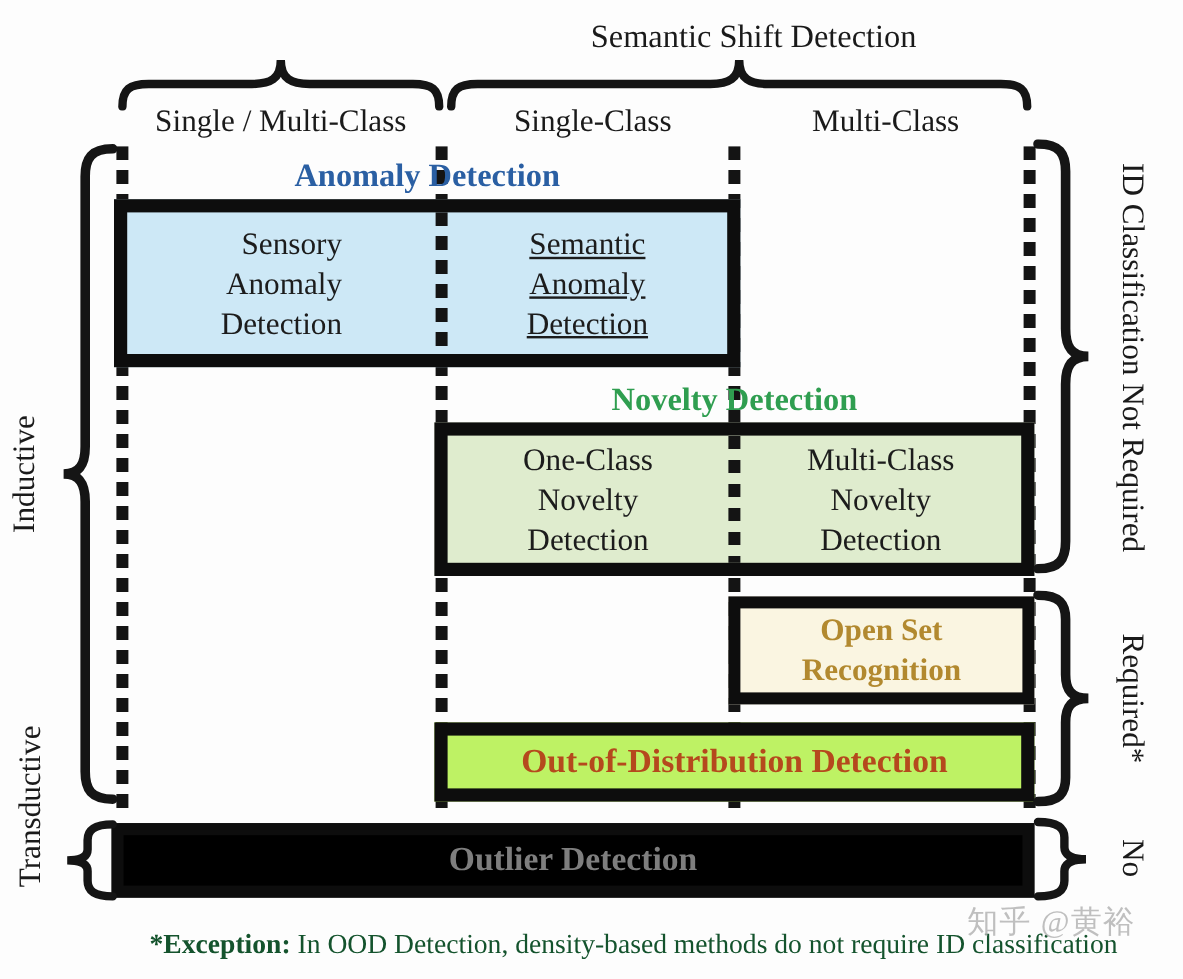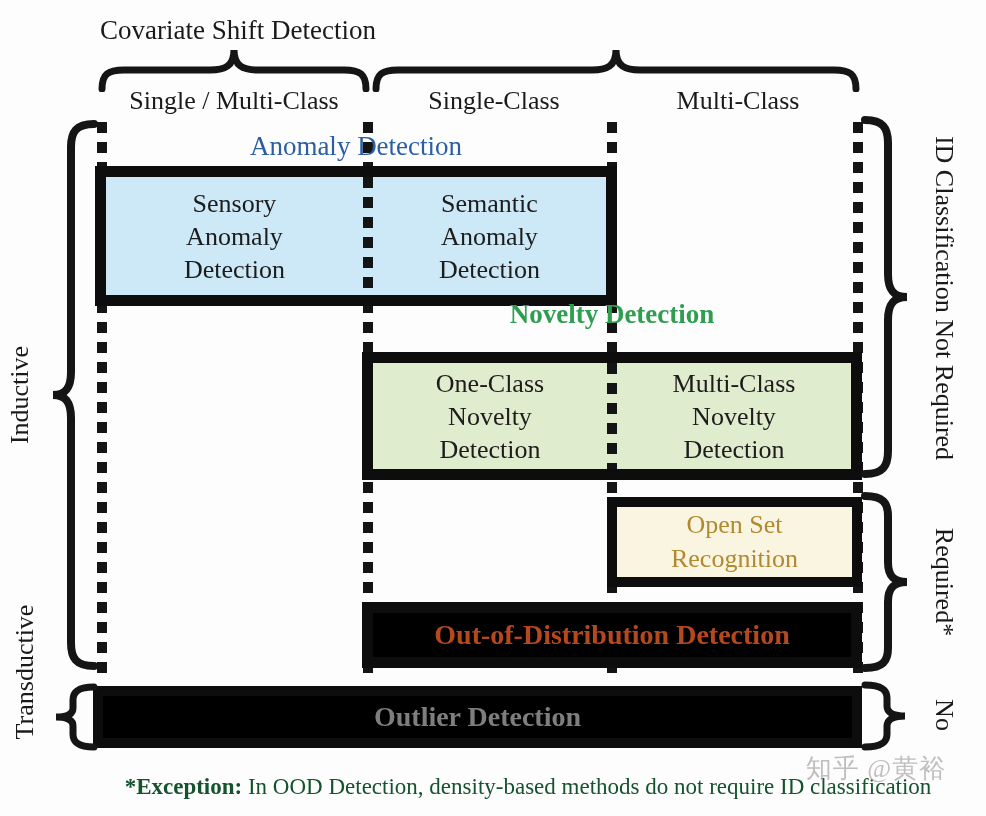"Covariate Shift Detection" div.abs { html: <div>Covariate Shift Detection</div> -> none }
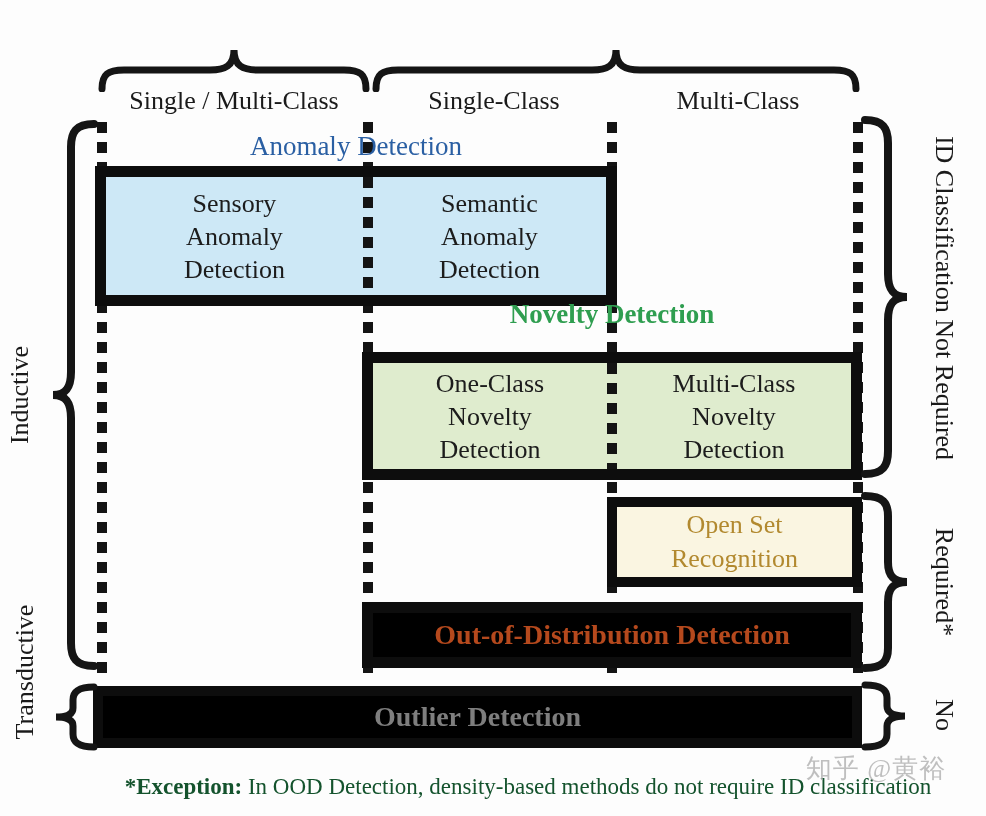"Semantic Shift Detection" div.abs { html: none -> <div>Semantic Shift Detection</div> }
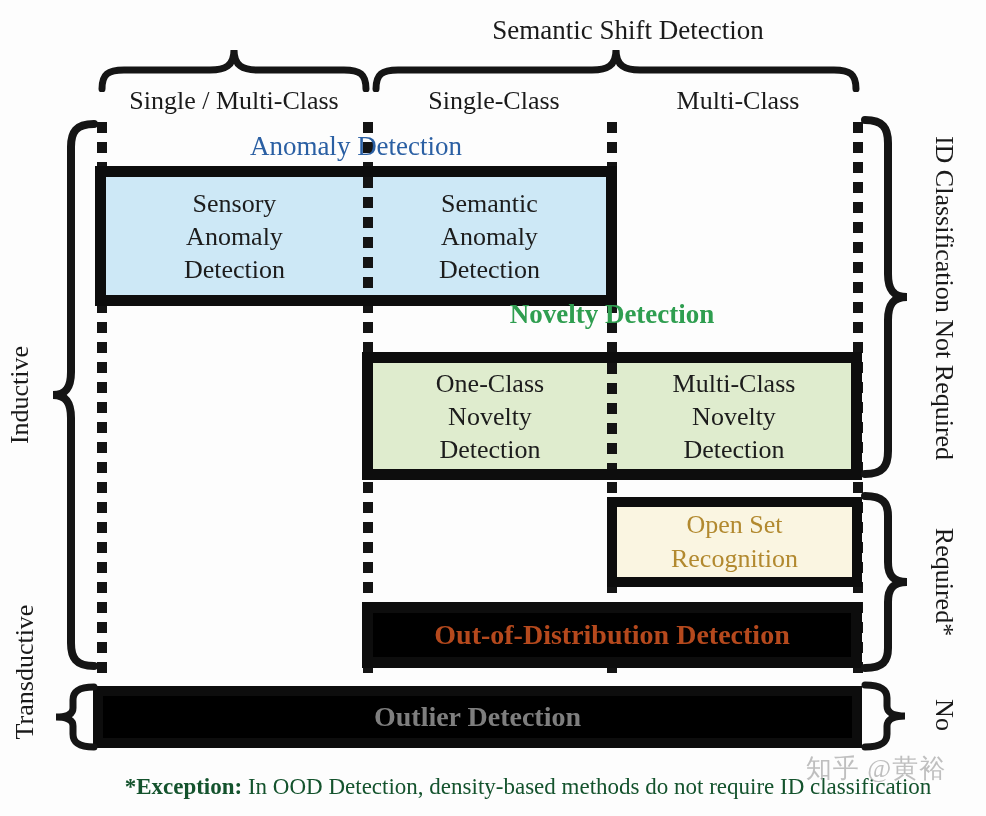"Anomaly Detection" #ttl-anomaly { font-weight: normal -> bold }
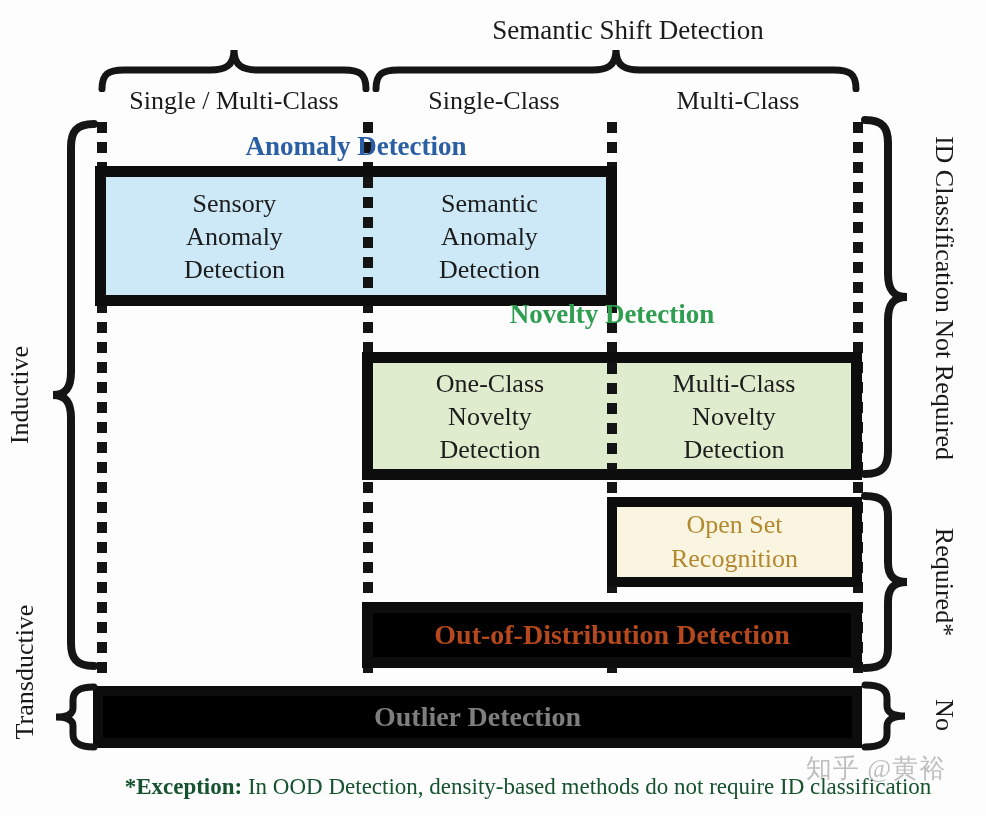"Sensory" #box-anomaly .cell-a { text-align: none -> right }
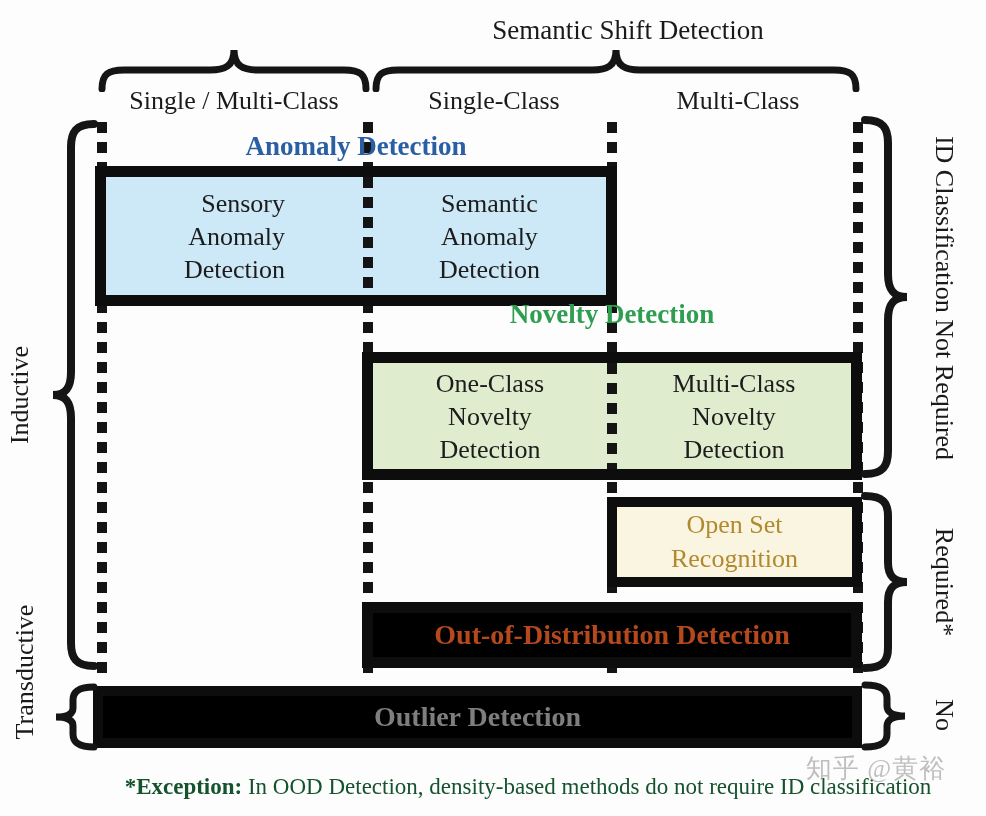"Semantic" #box-anomaly .cell-b { text-decoration: none -> underline }
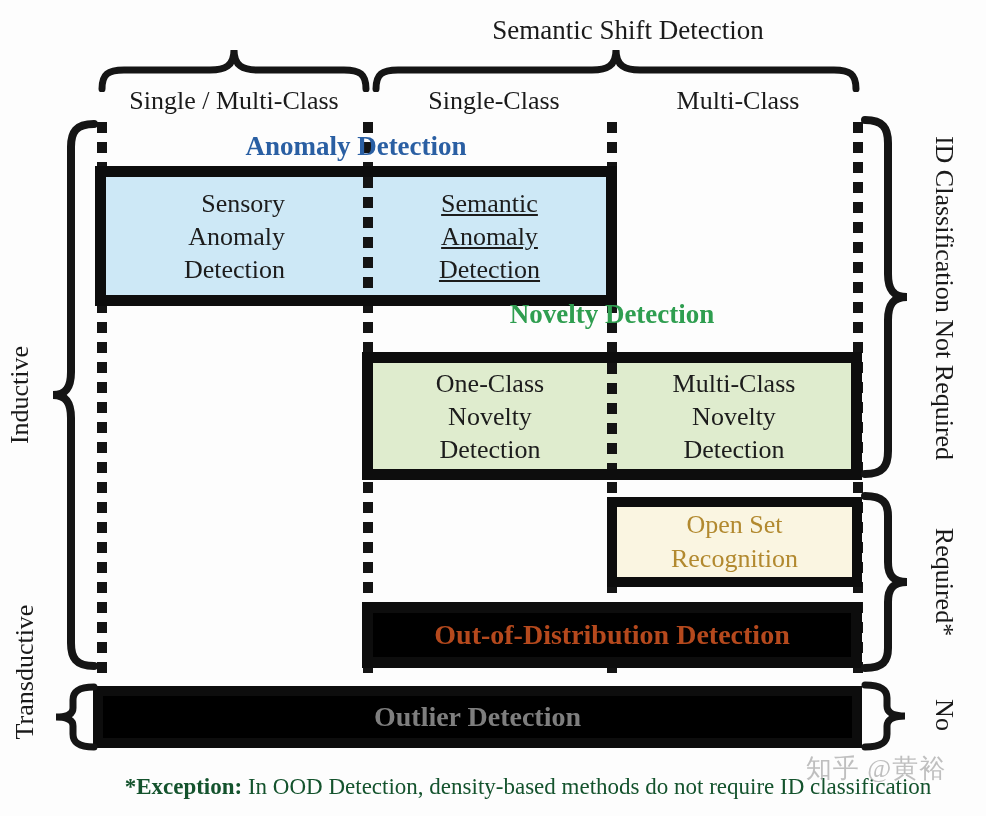"Novelty Detection" #ttl-novelty { top: 298px -> 317px }
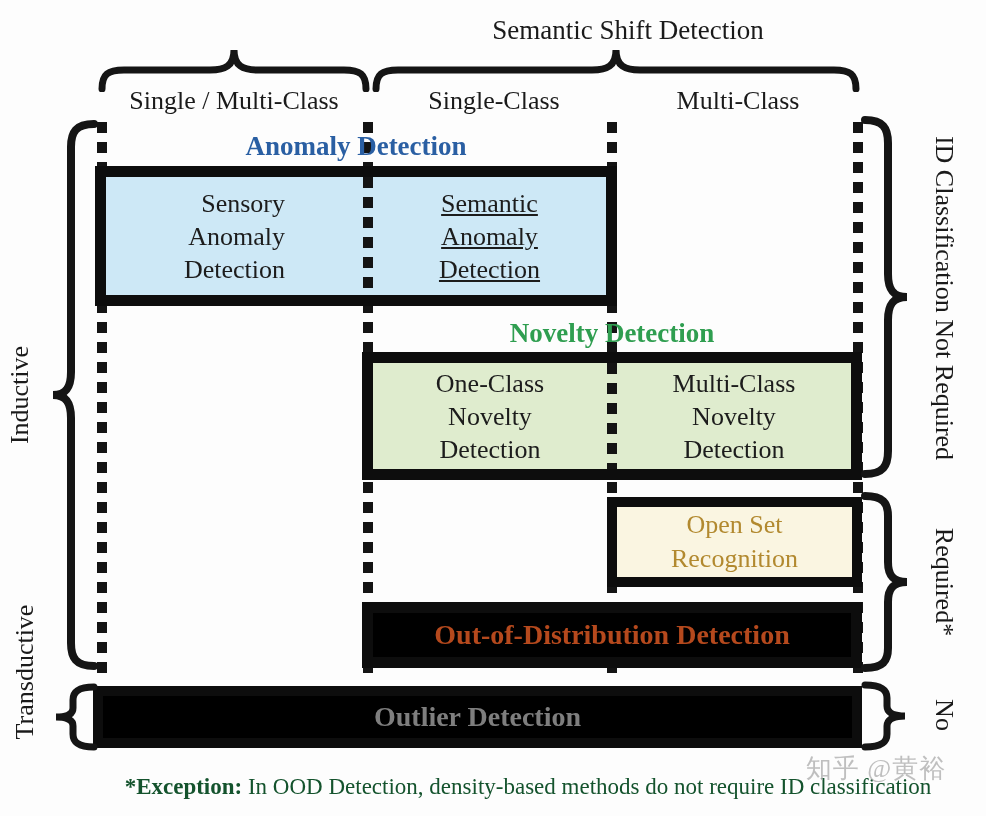"Open Set" #box-osr .solo { font-weight: normal -> bold }
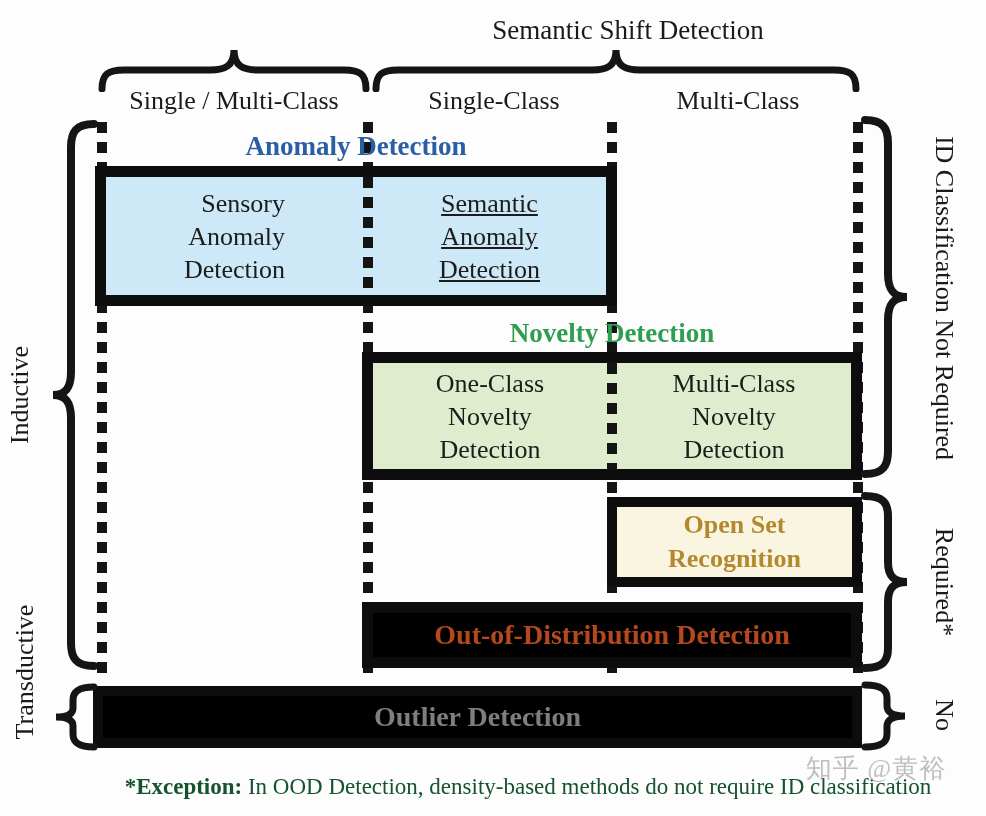"Out-of-Distribution Detection" #box-ood { background: #000000 -> #bef264 }
